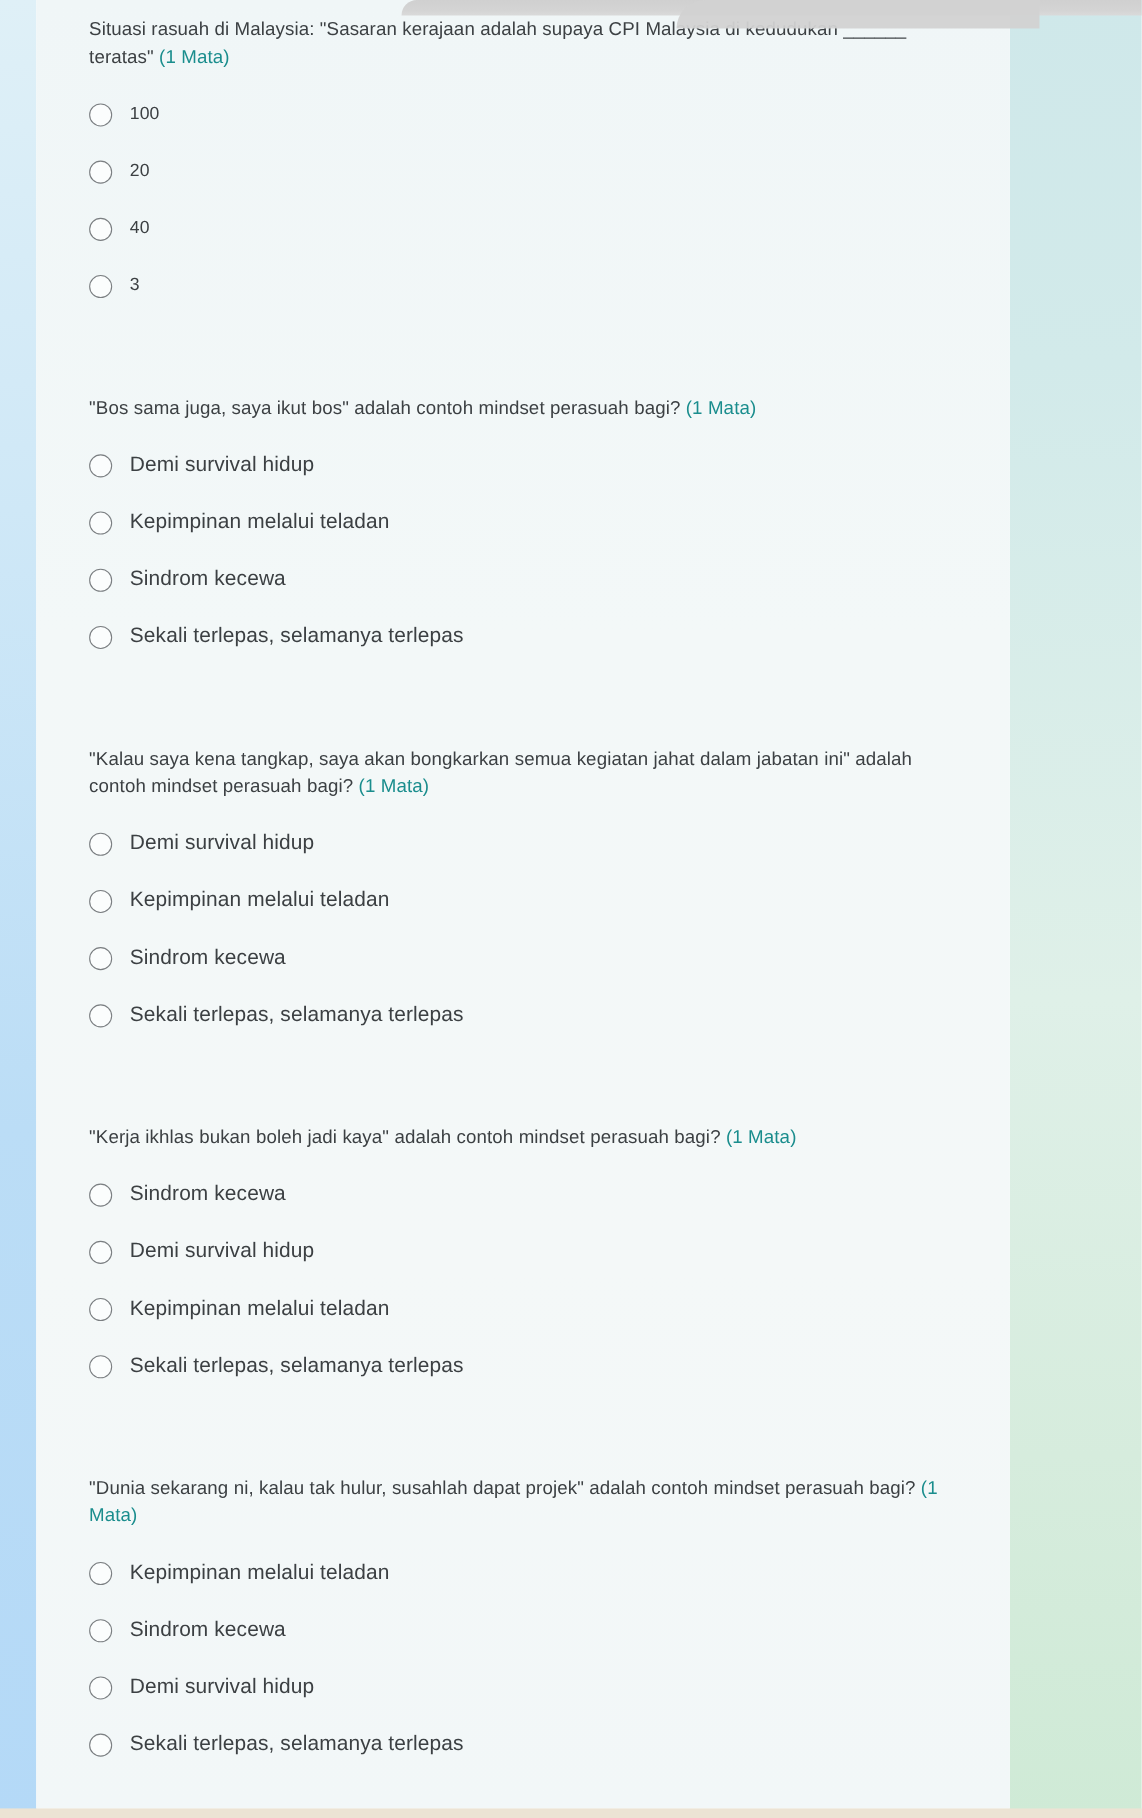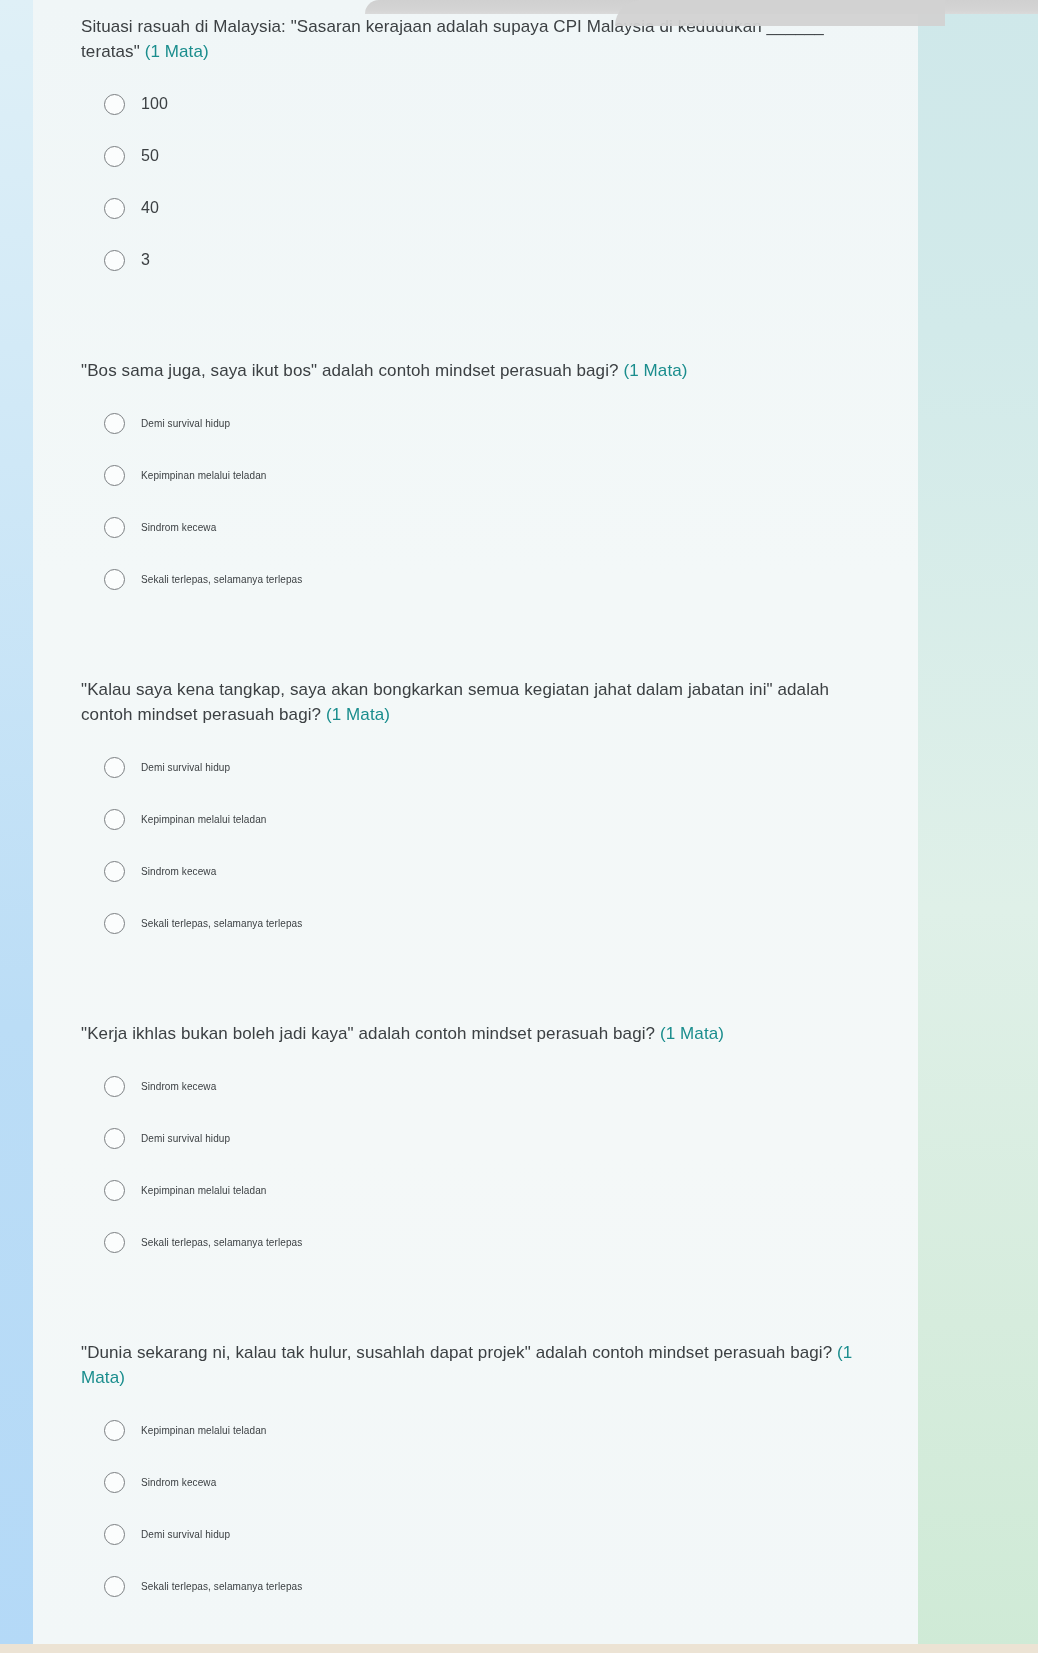"100" .options { padding-left: 71px -> 48px }
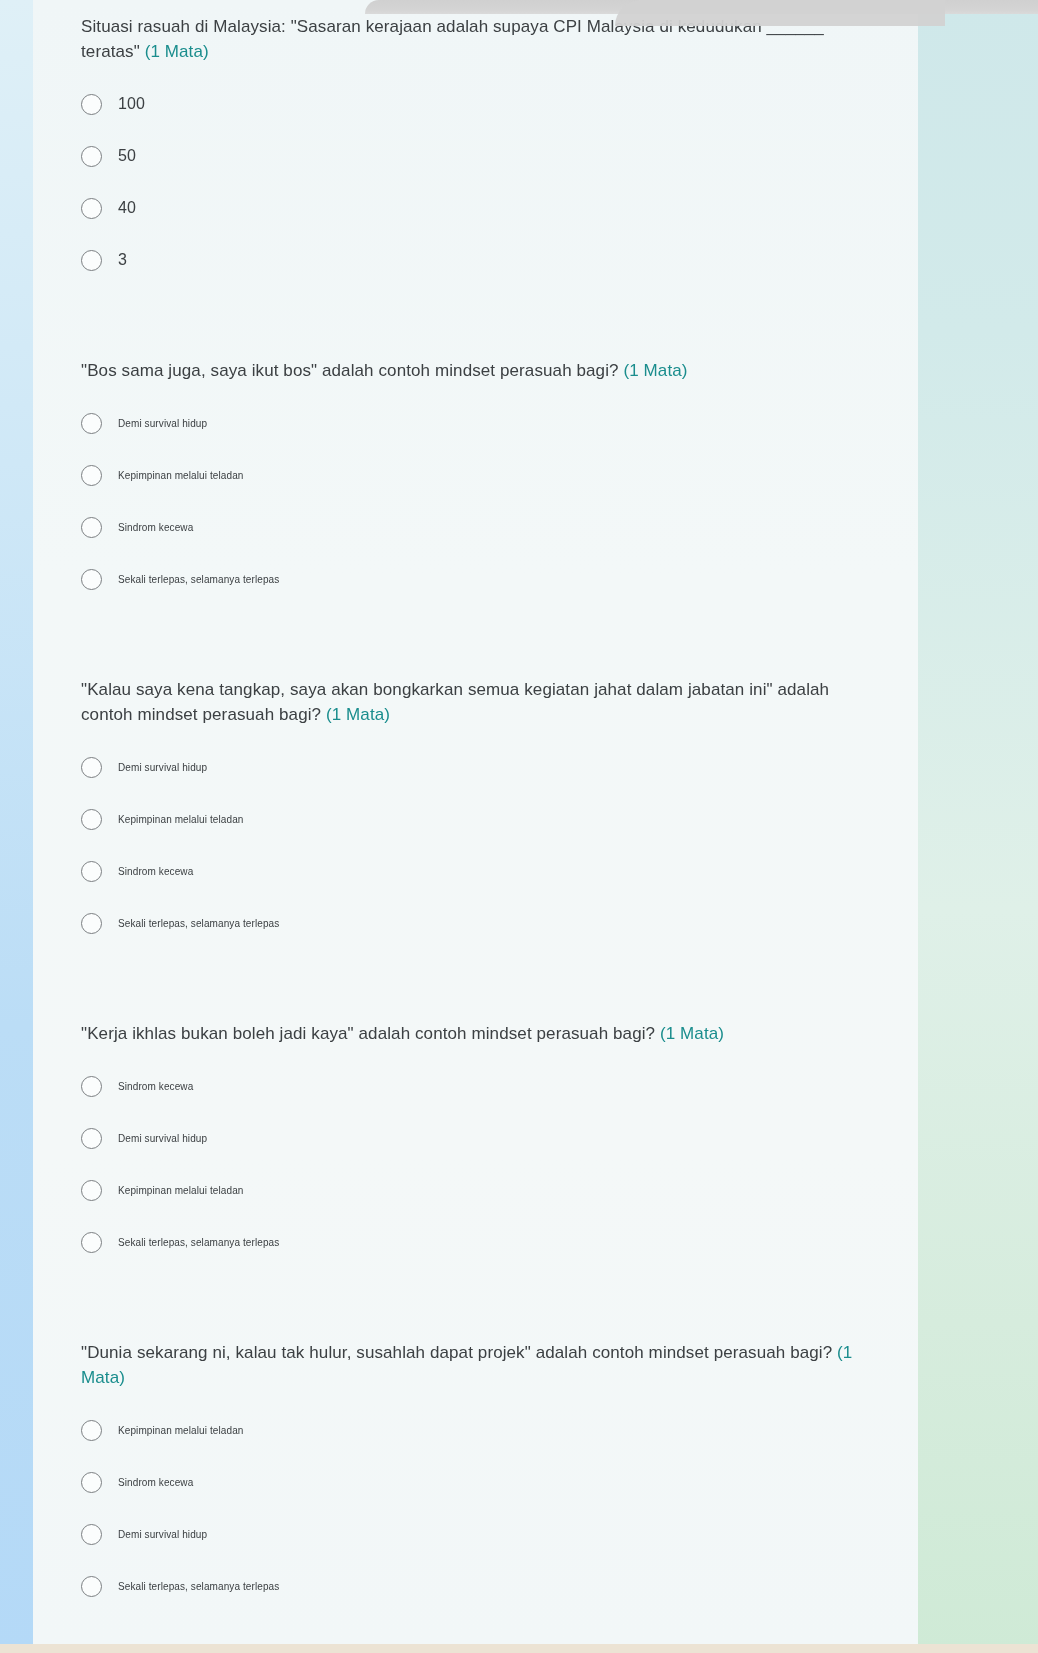"50" span.opt-label { text: 50 -> 20 }
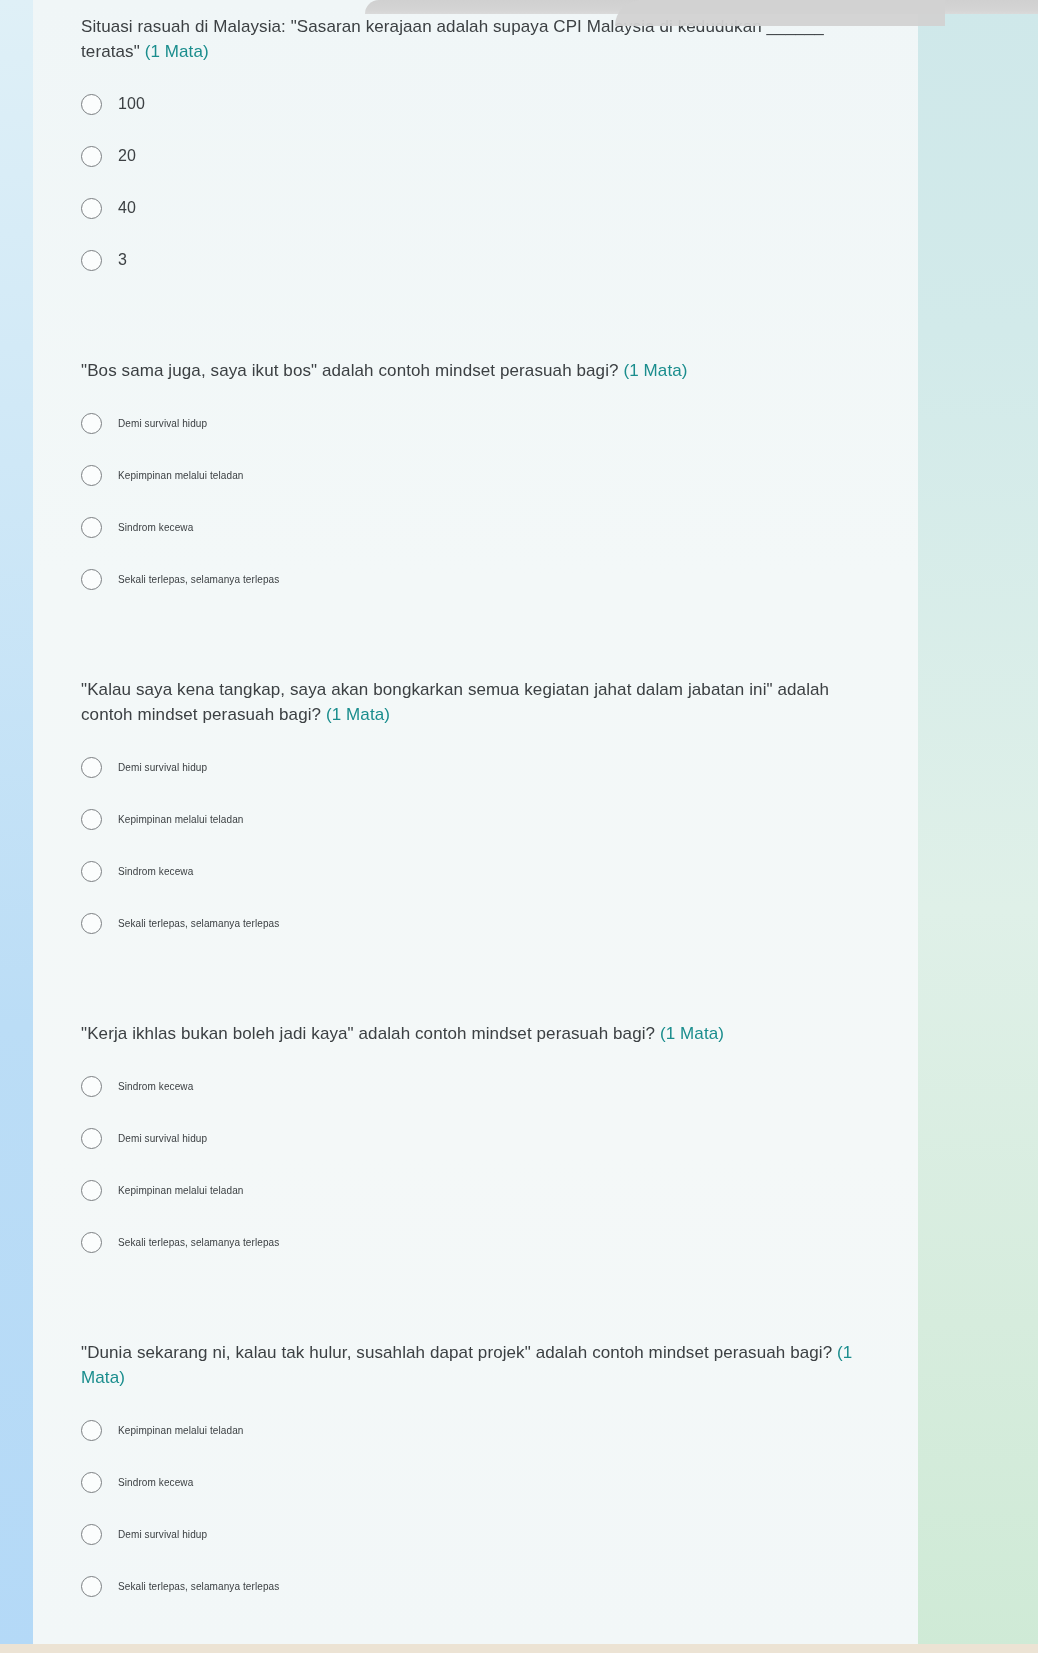"Demi survival hidup" .option-row .opt-label { font-size: 10px -> 19px }
